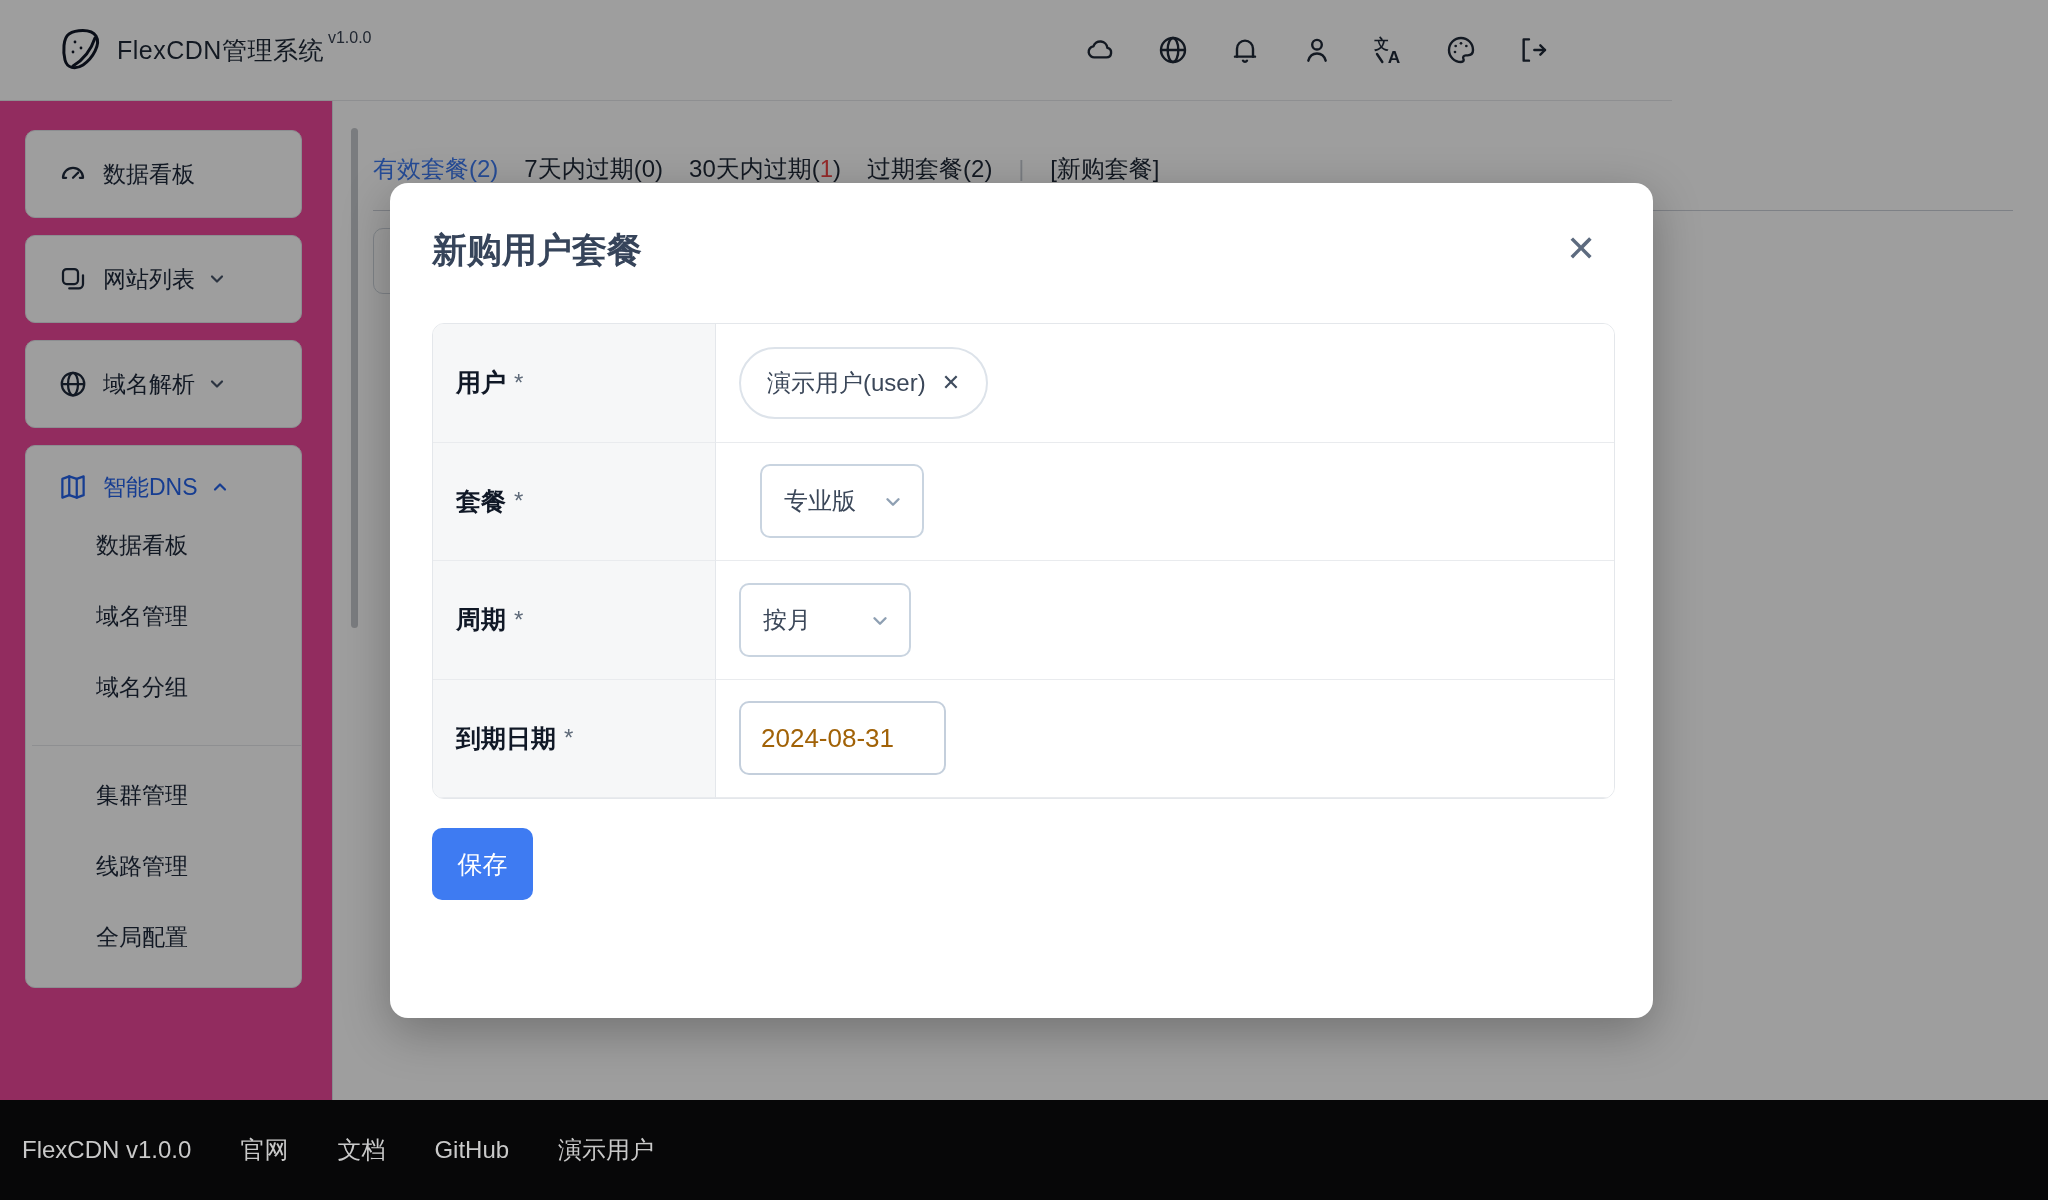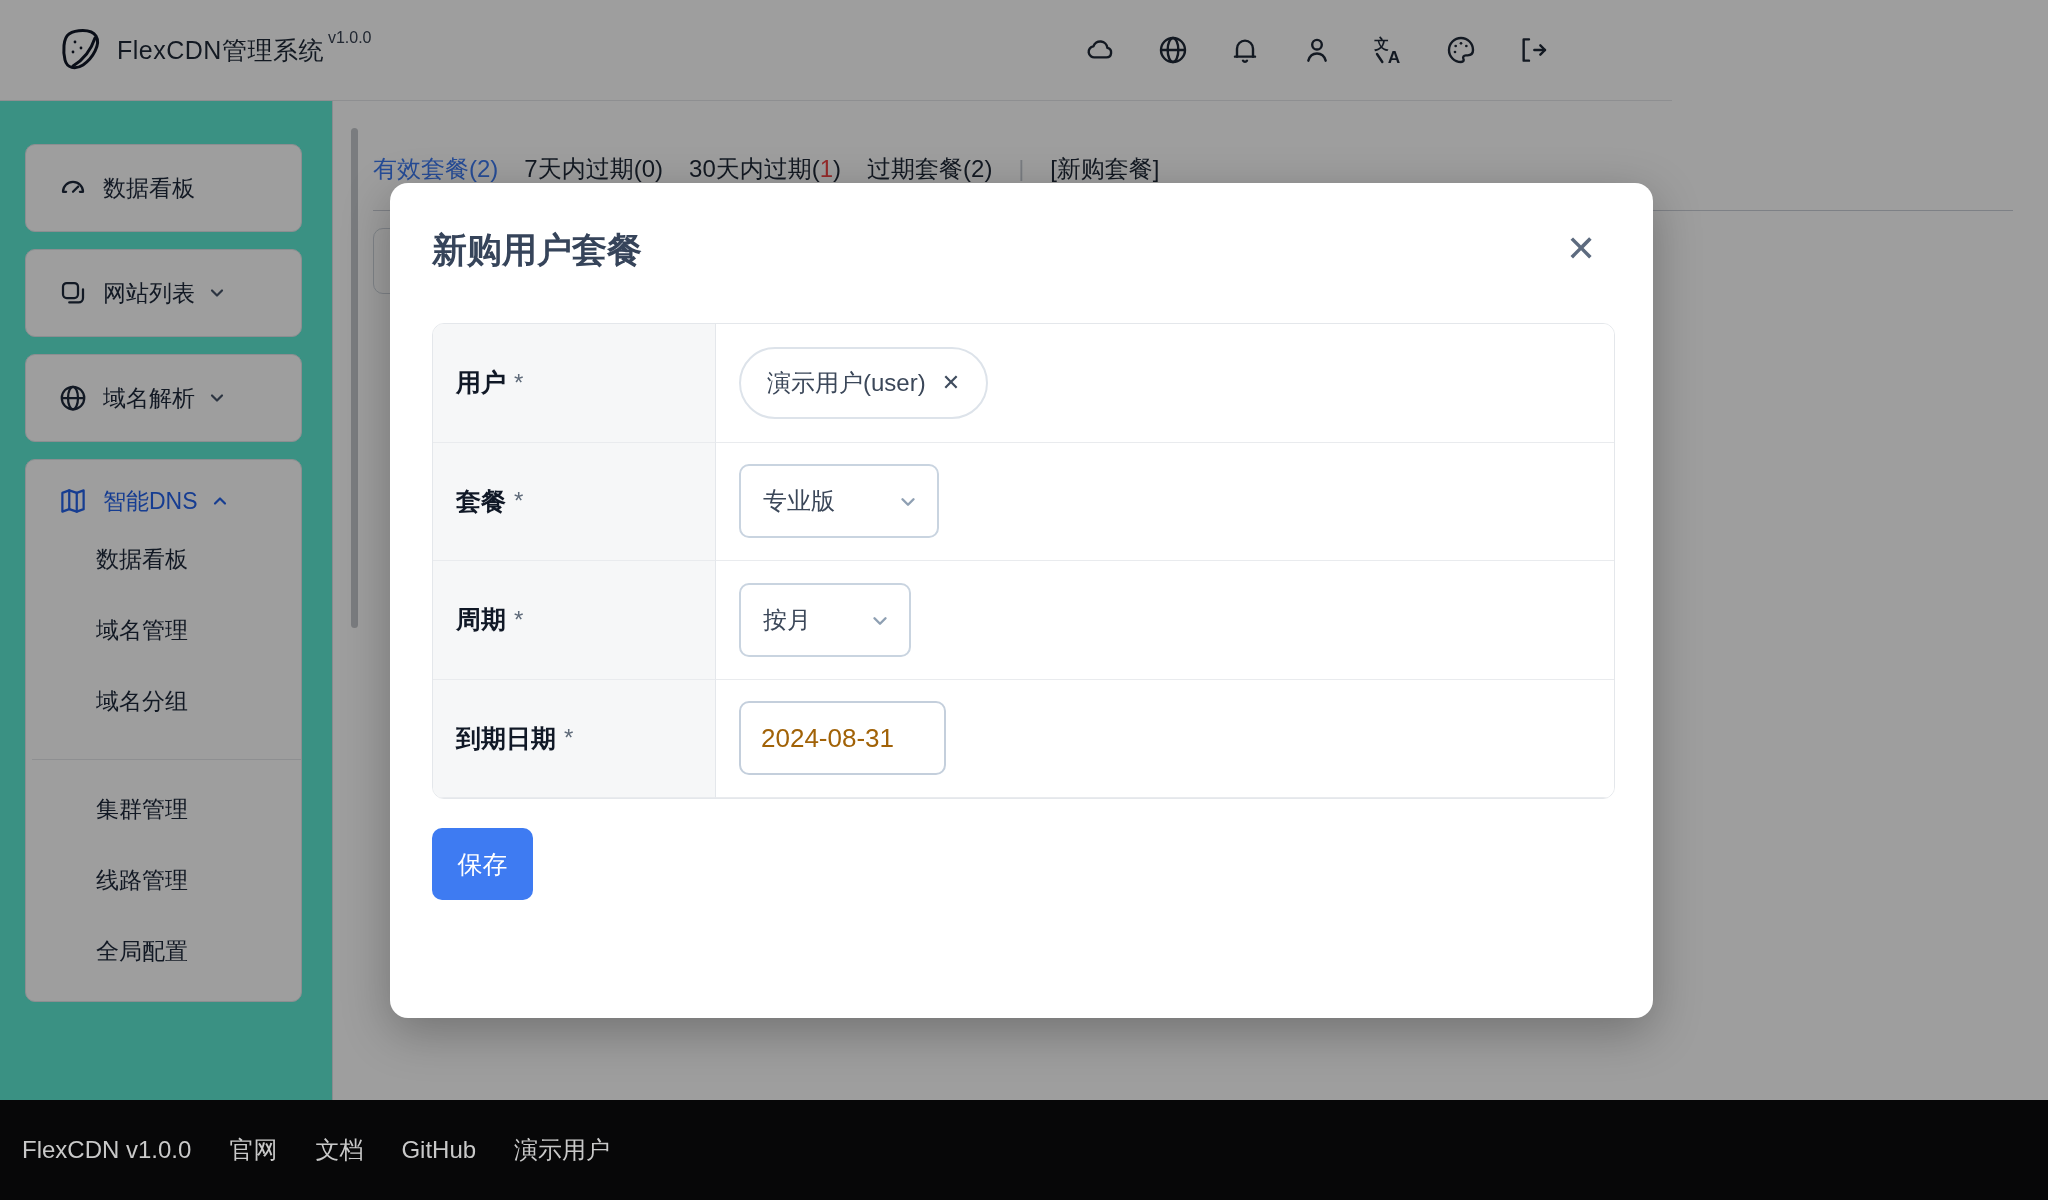"数据看板" .sidebar { background: #5eead4 -> #ec4899; padding: 44px 0 0 25px -> 30px 0 0 25px }
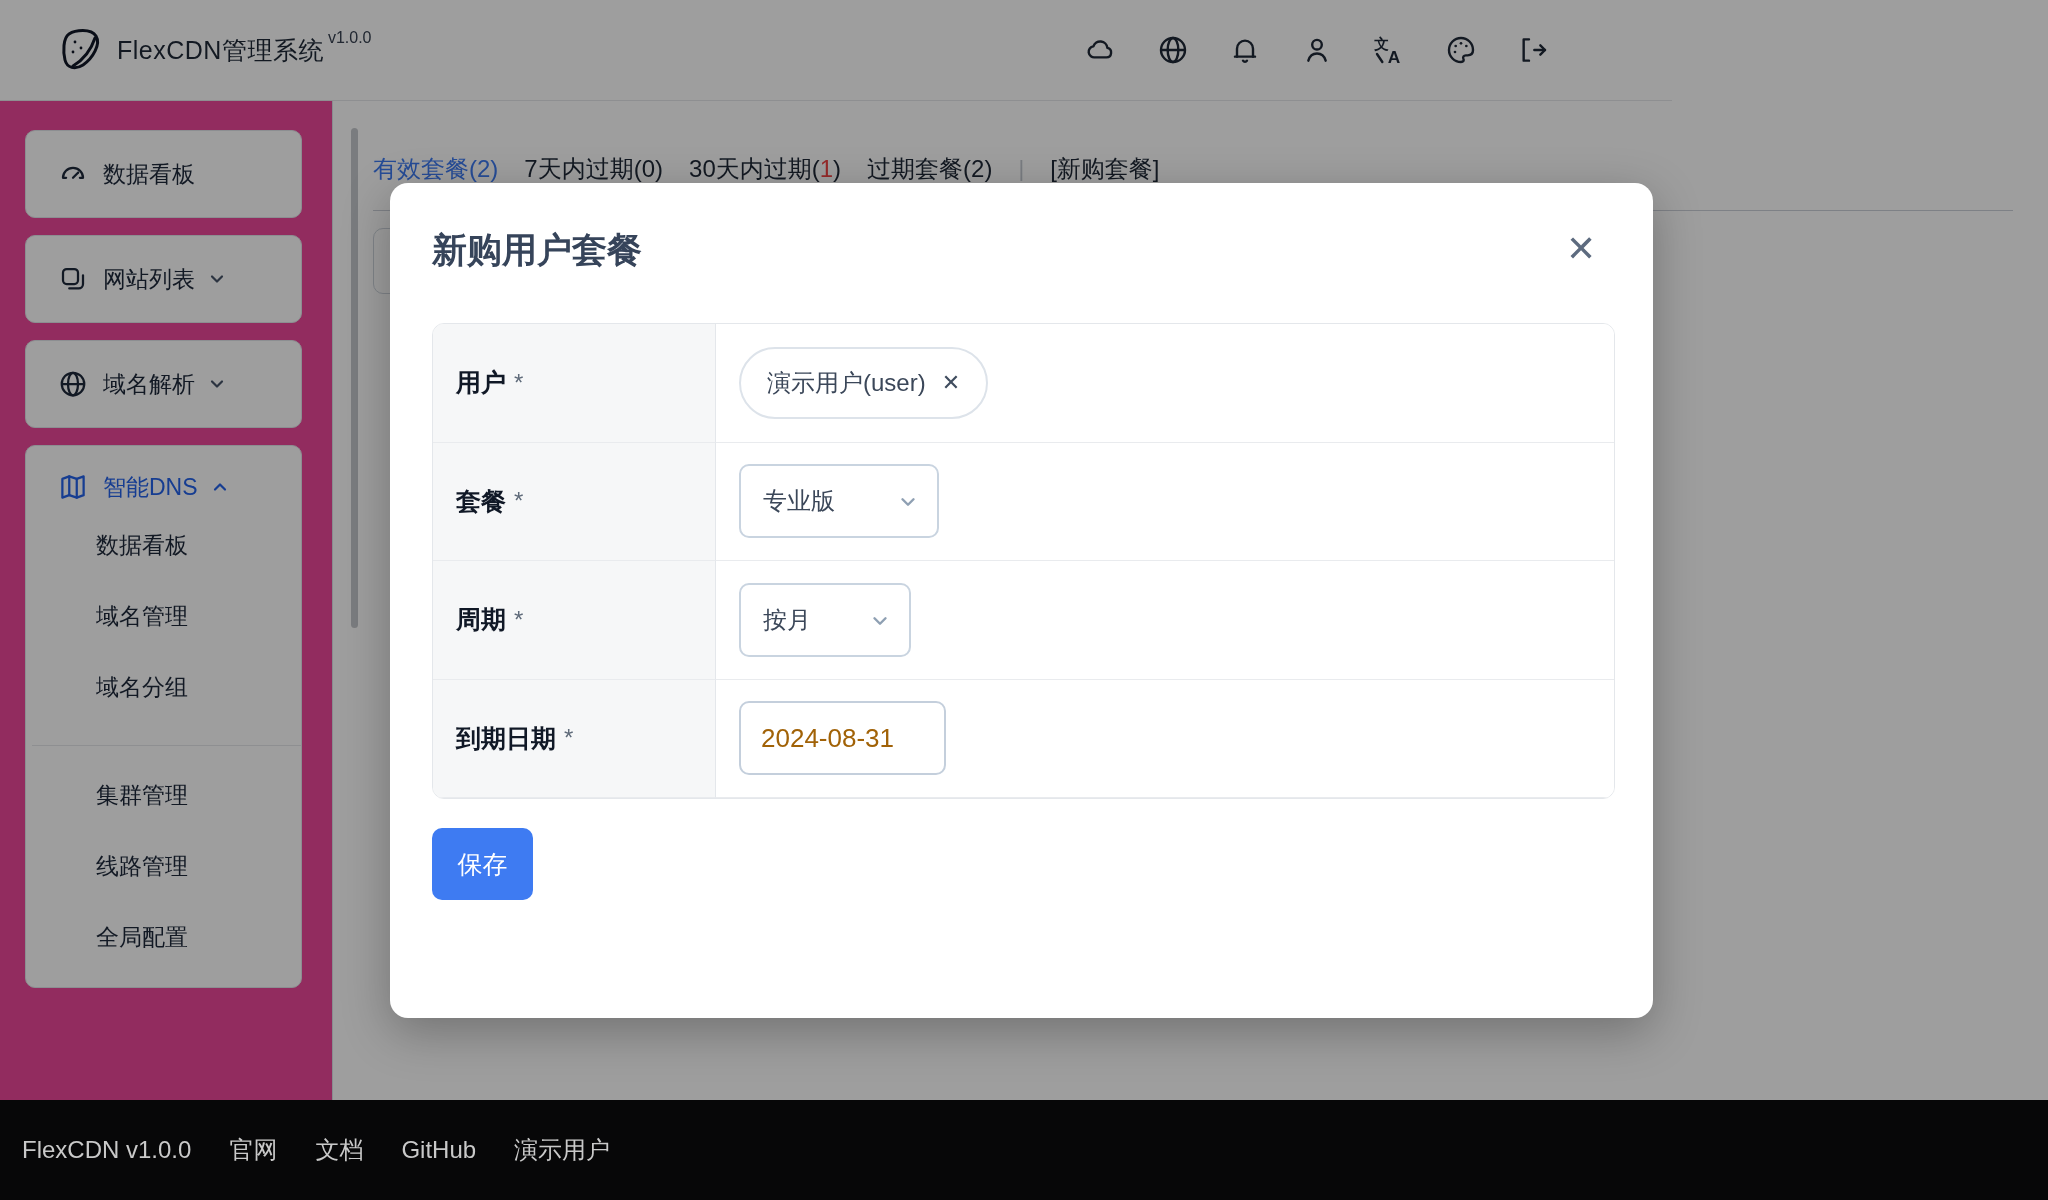"专业版" .sel-plan { margin-left: none -> 21px; width: 200px -> 164px }
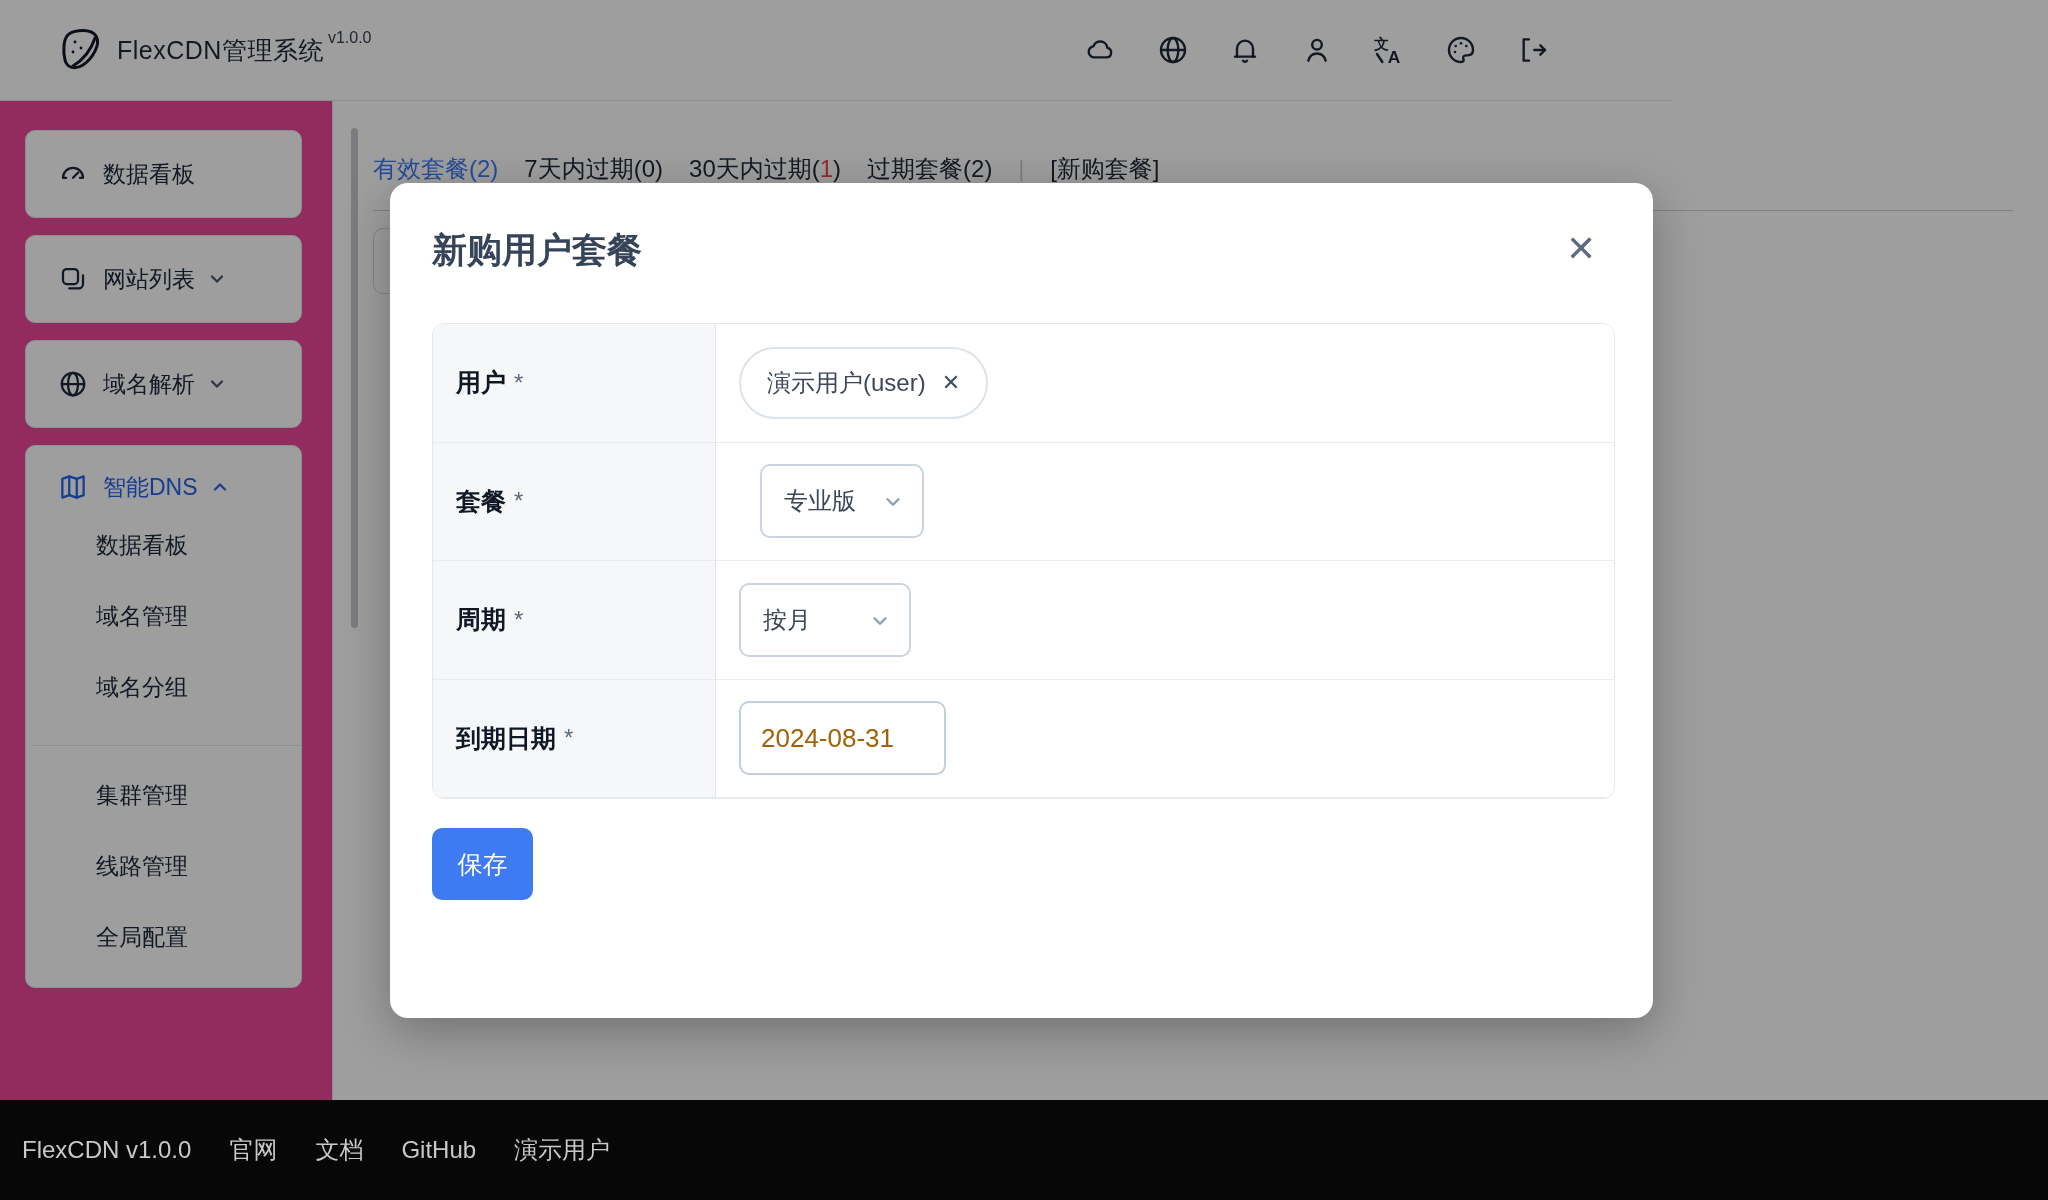"FlexCDN v1.0.0" .footer { gap: 38px -> 49px }
